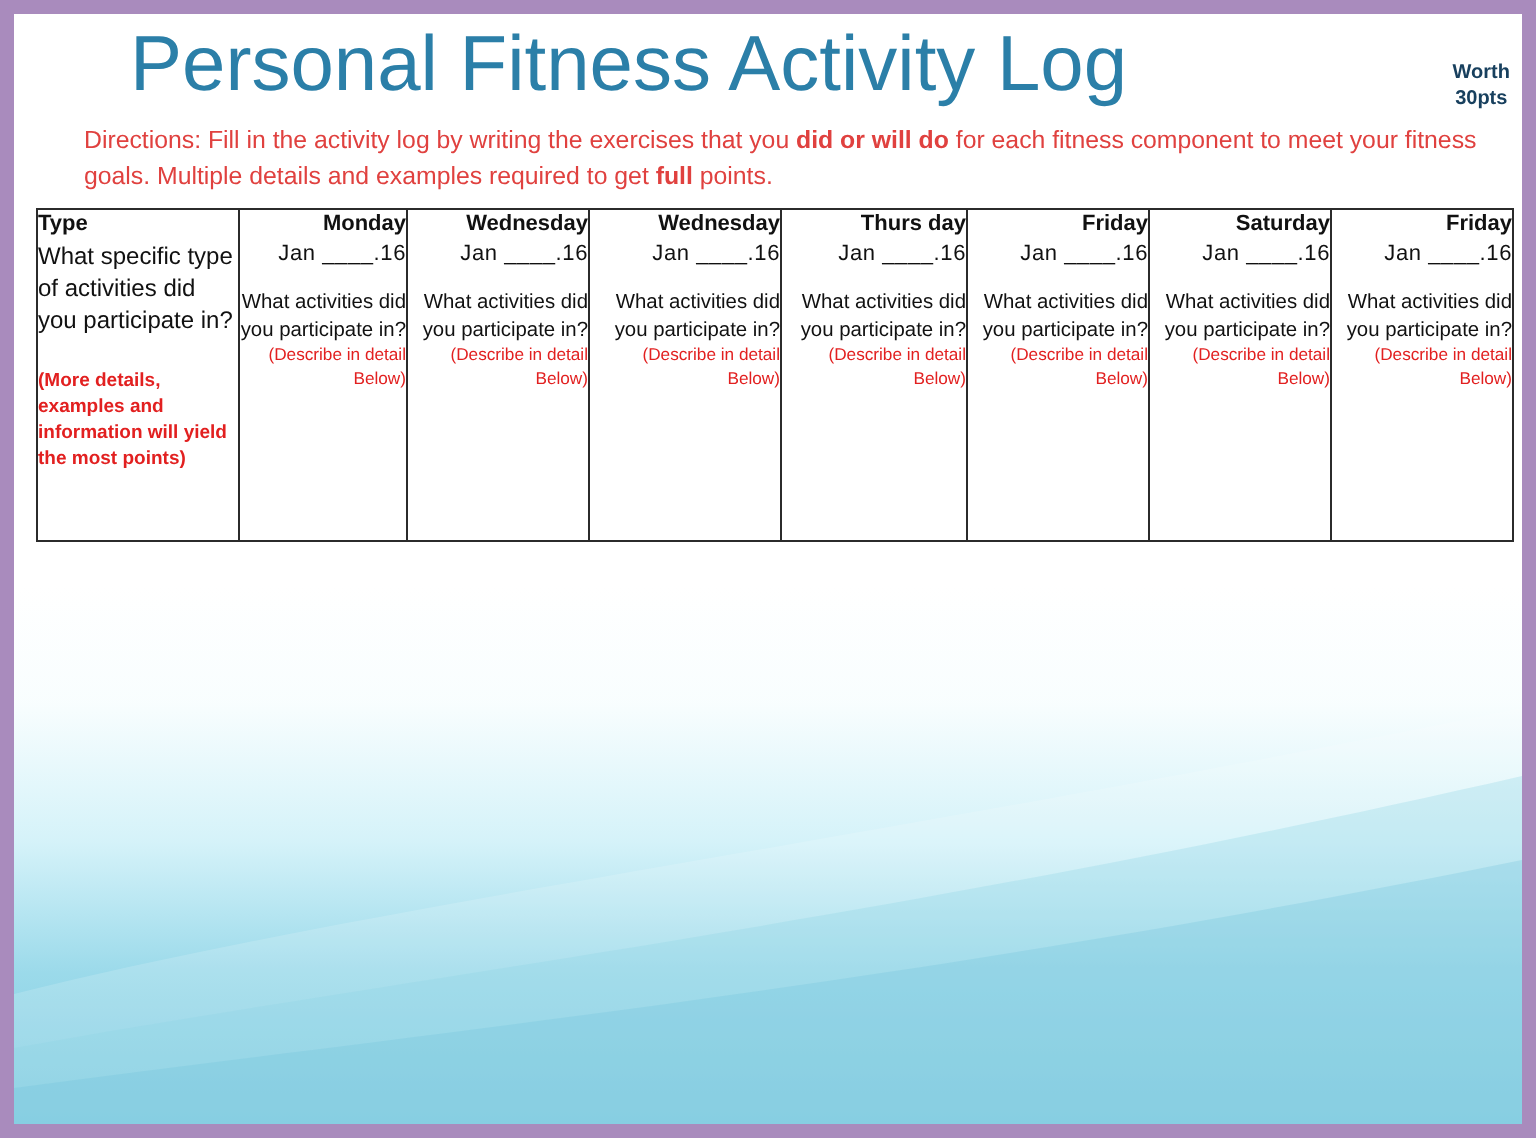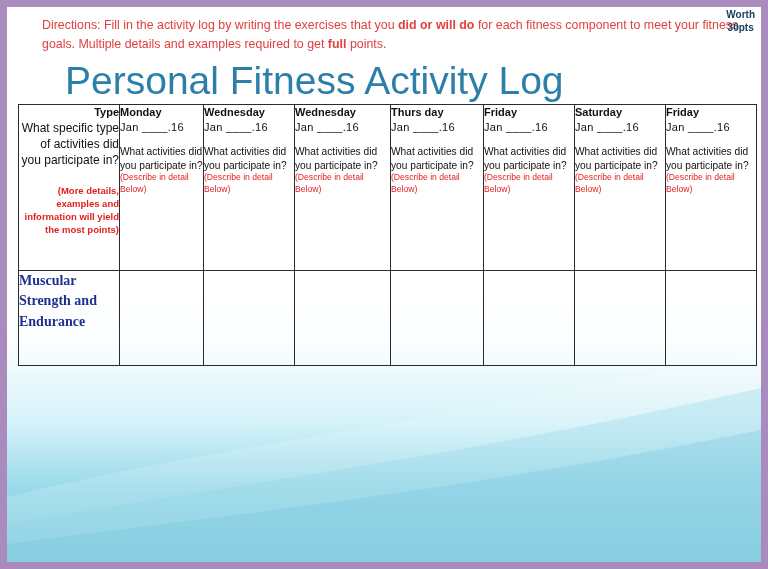"Worth" #worth-badge { top: 2px -> 24px }
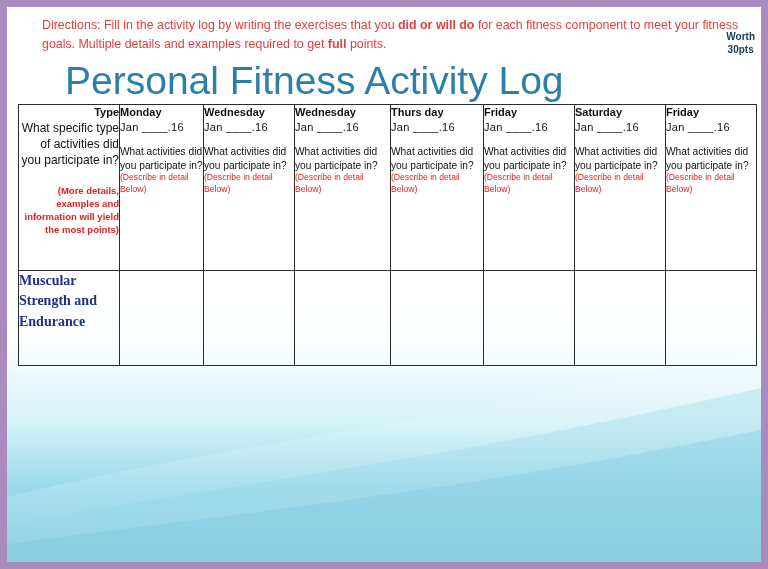"Directions: Fill in the activity" div { order: before "Personal Fitness Activity Log" -> after "Personal Fitness Activity Log" }
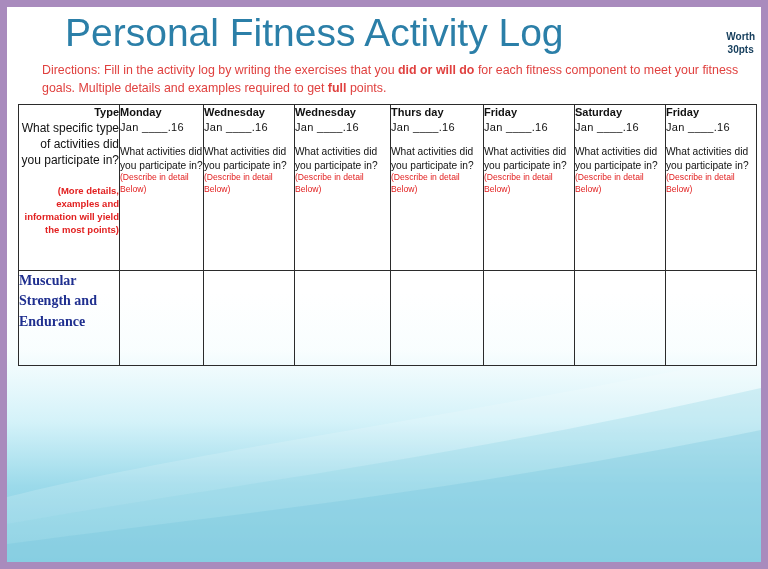"Type" .type-cell { text-align: right -> left }
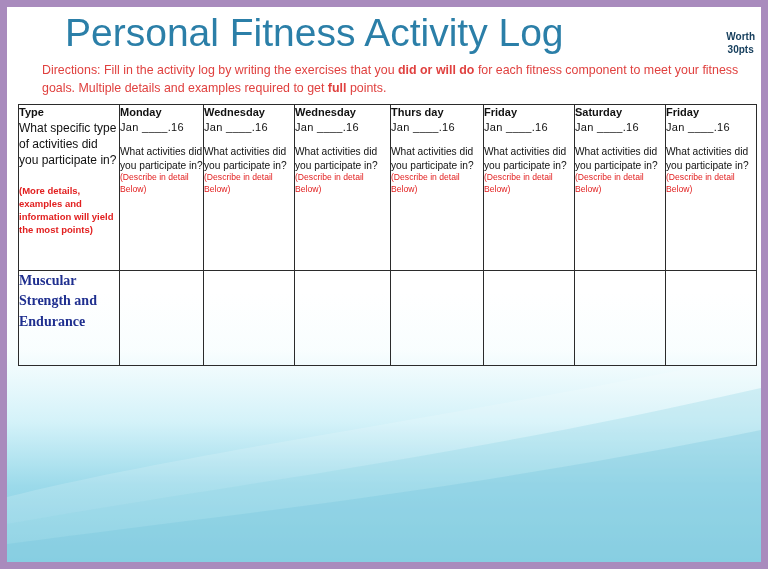"Monday" .day-cell { text-align: left -> right }
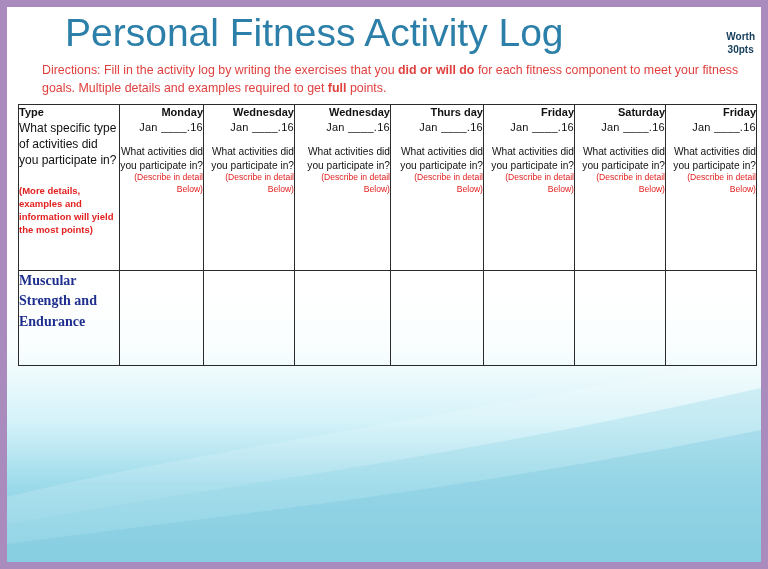"Muscular Strength and Endurance" tr.r2 { html: <tr> <td>Muscular Strength and Endurance</td> <td></td> <td></td> <td></td> <td></td> <td></td> <td></td> <td></td> </tr> -> none }
